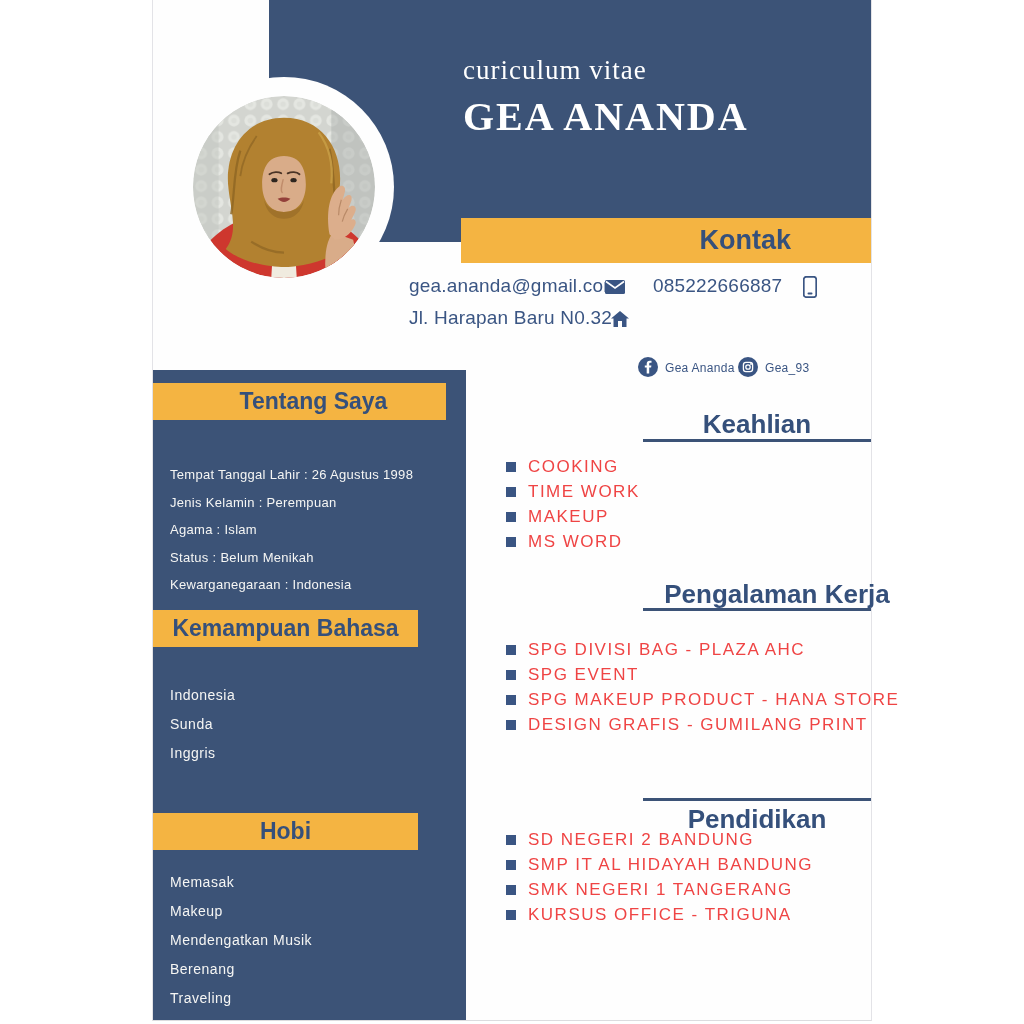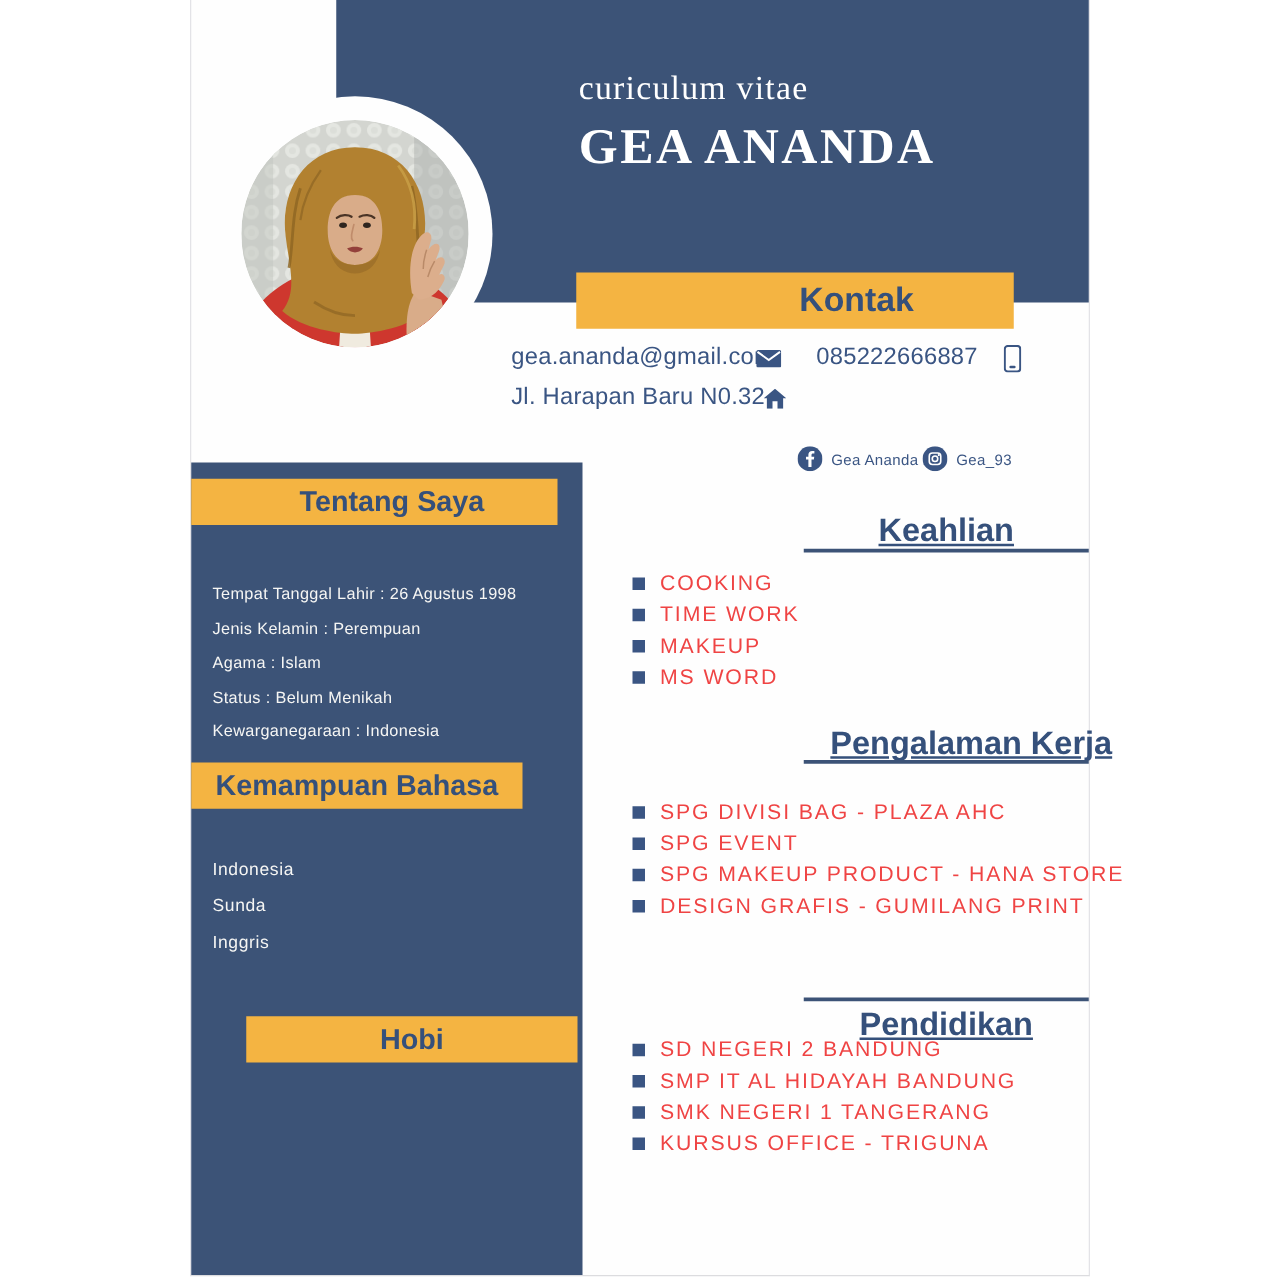"Kontak" .kontak-banner { width: 350px -> 410px }
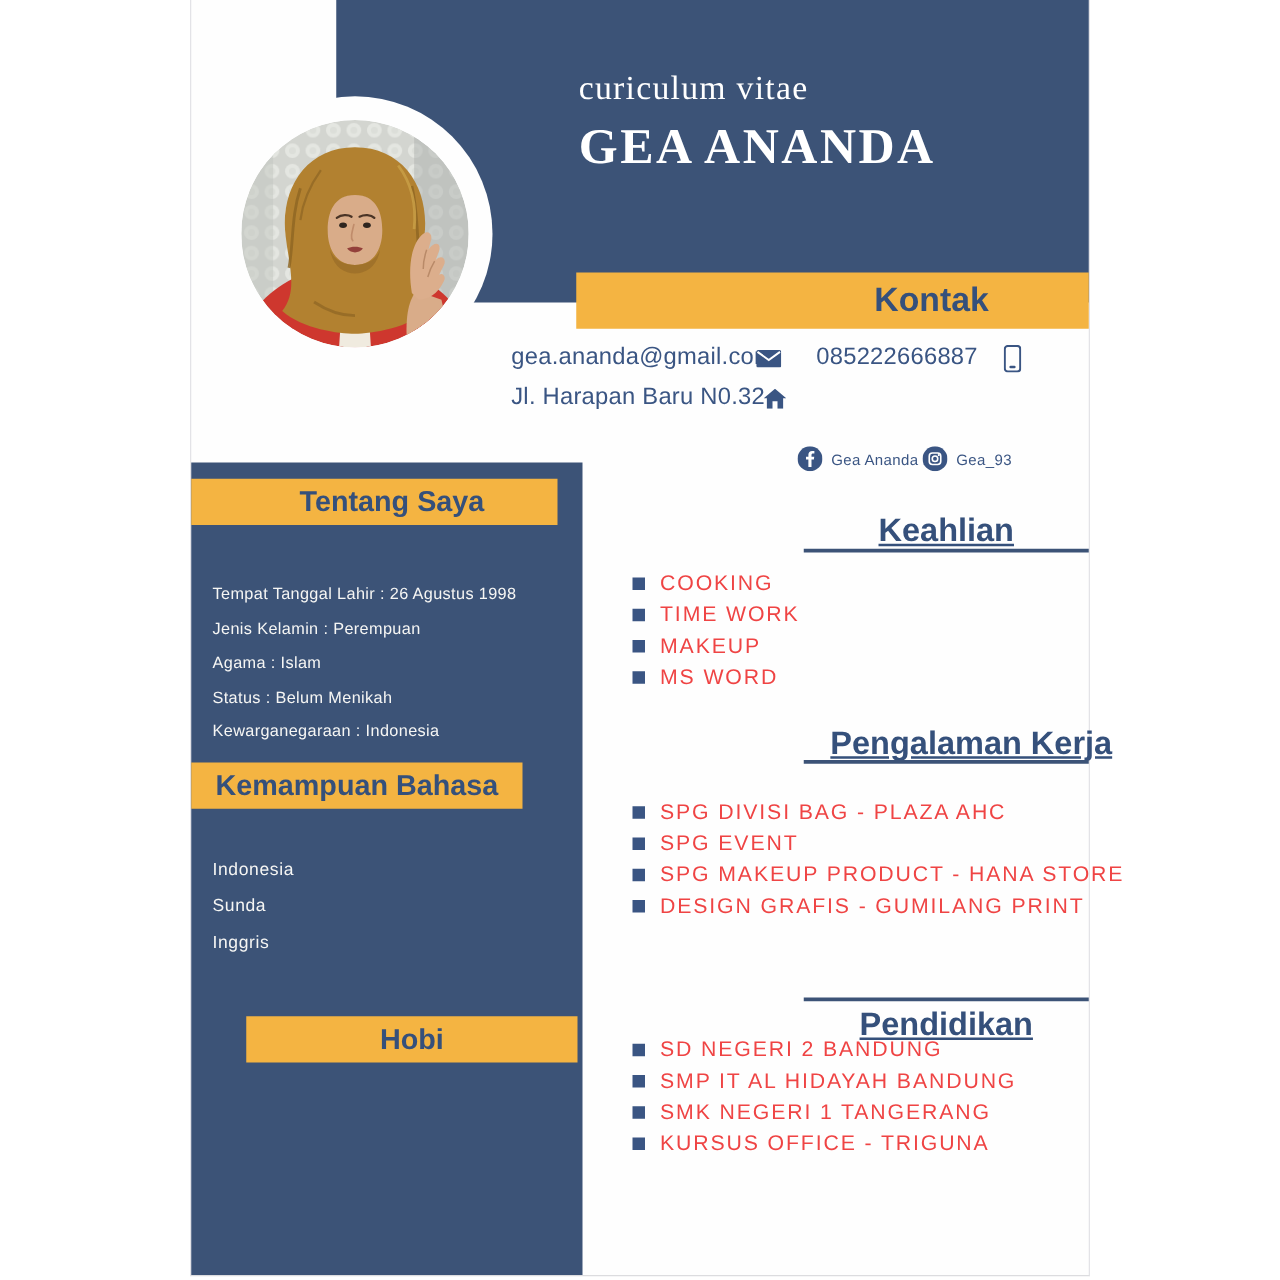"Keahlian" .section-heading { text-decoration: underline -> none }
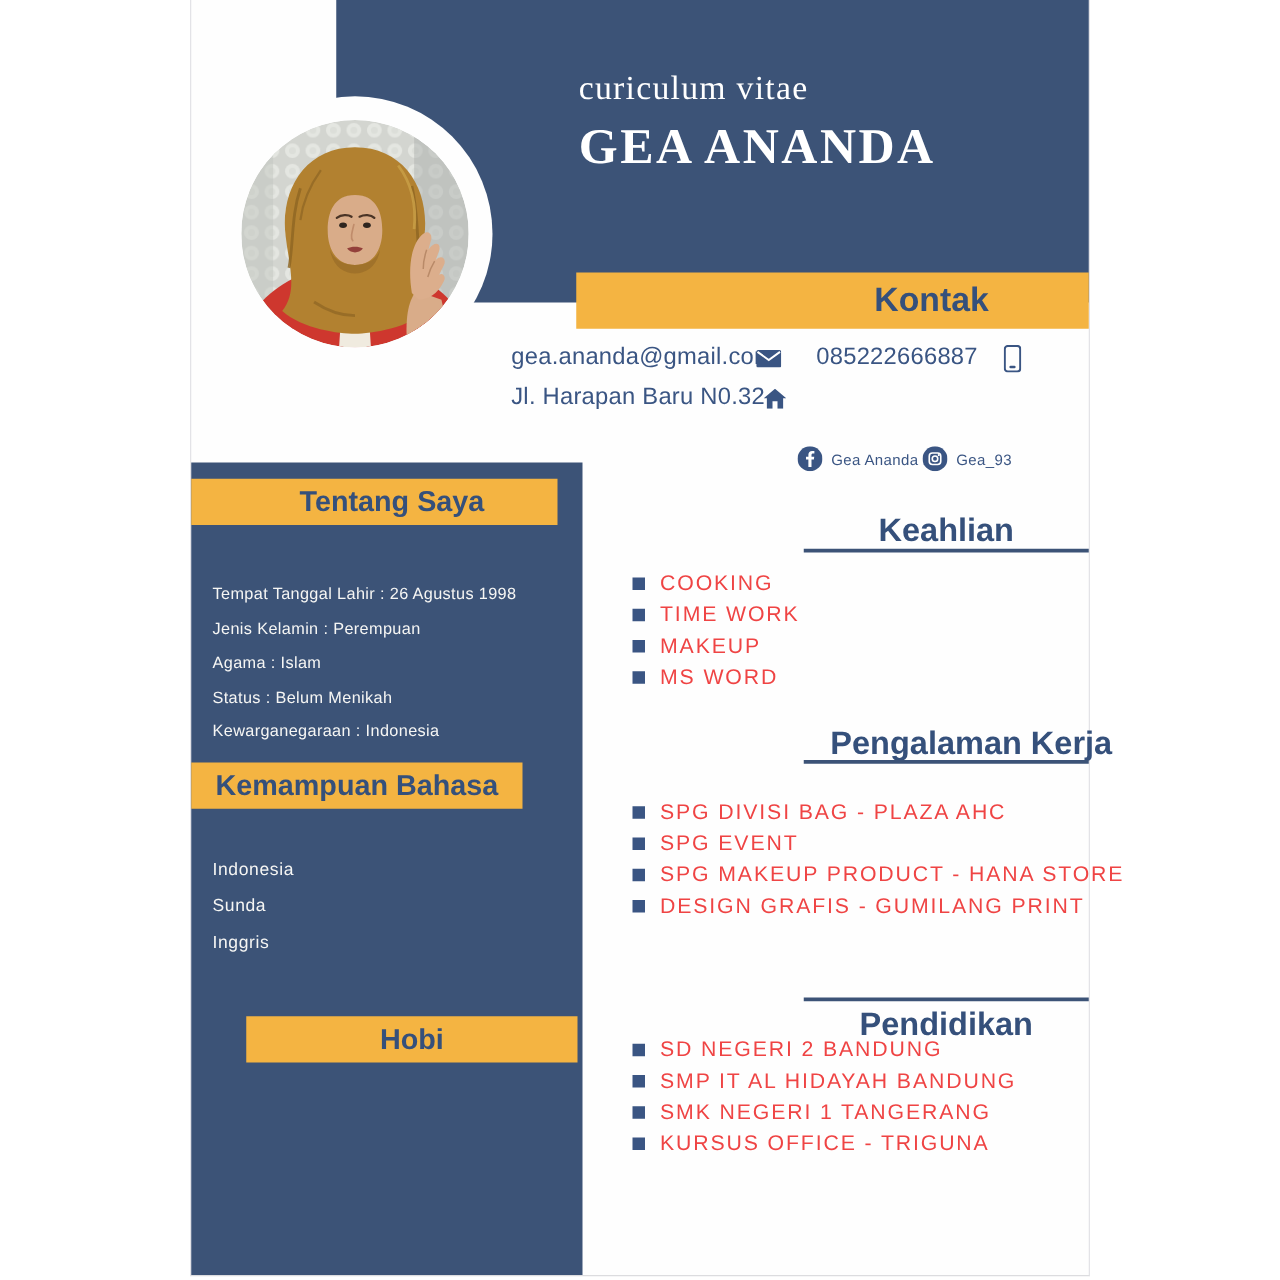"Hobi" div.side-banner { margin-left: 44px -> none }
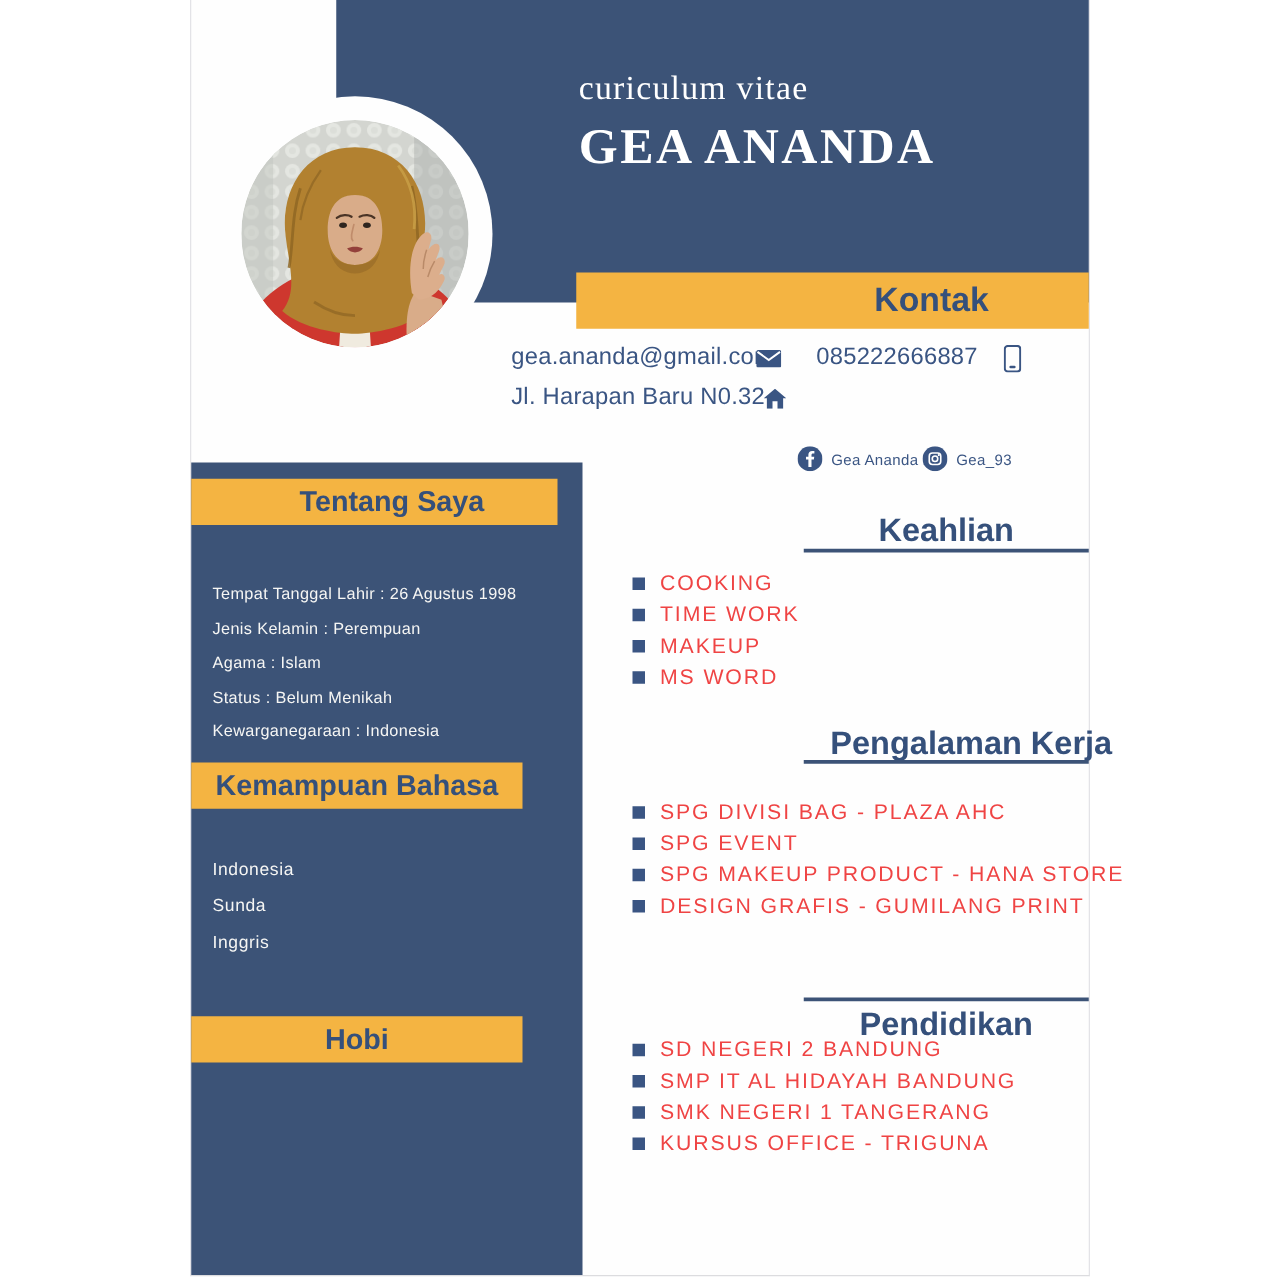"Memasak" div.side-list { html: none -> <div> <p>Memasak</p> <p>Makeup</p> <p>Mendengatkan Musik</p> <p>Berenang</p> <p>Traveling</p> </div> }
